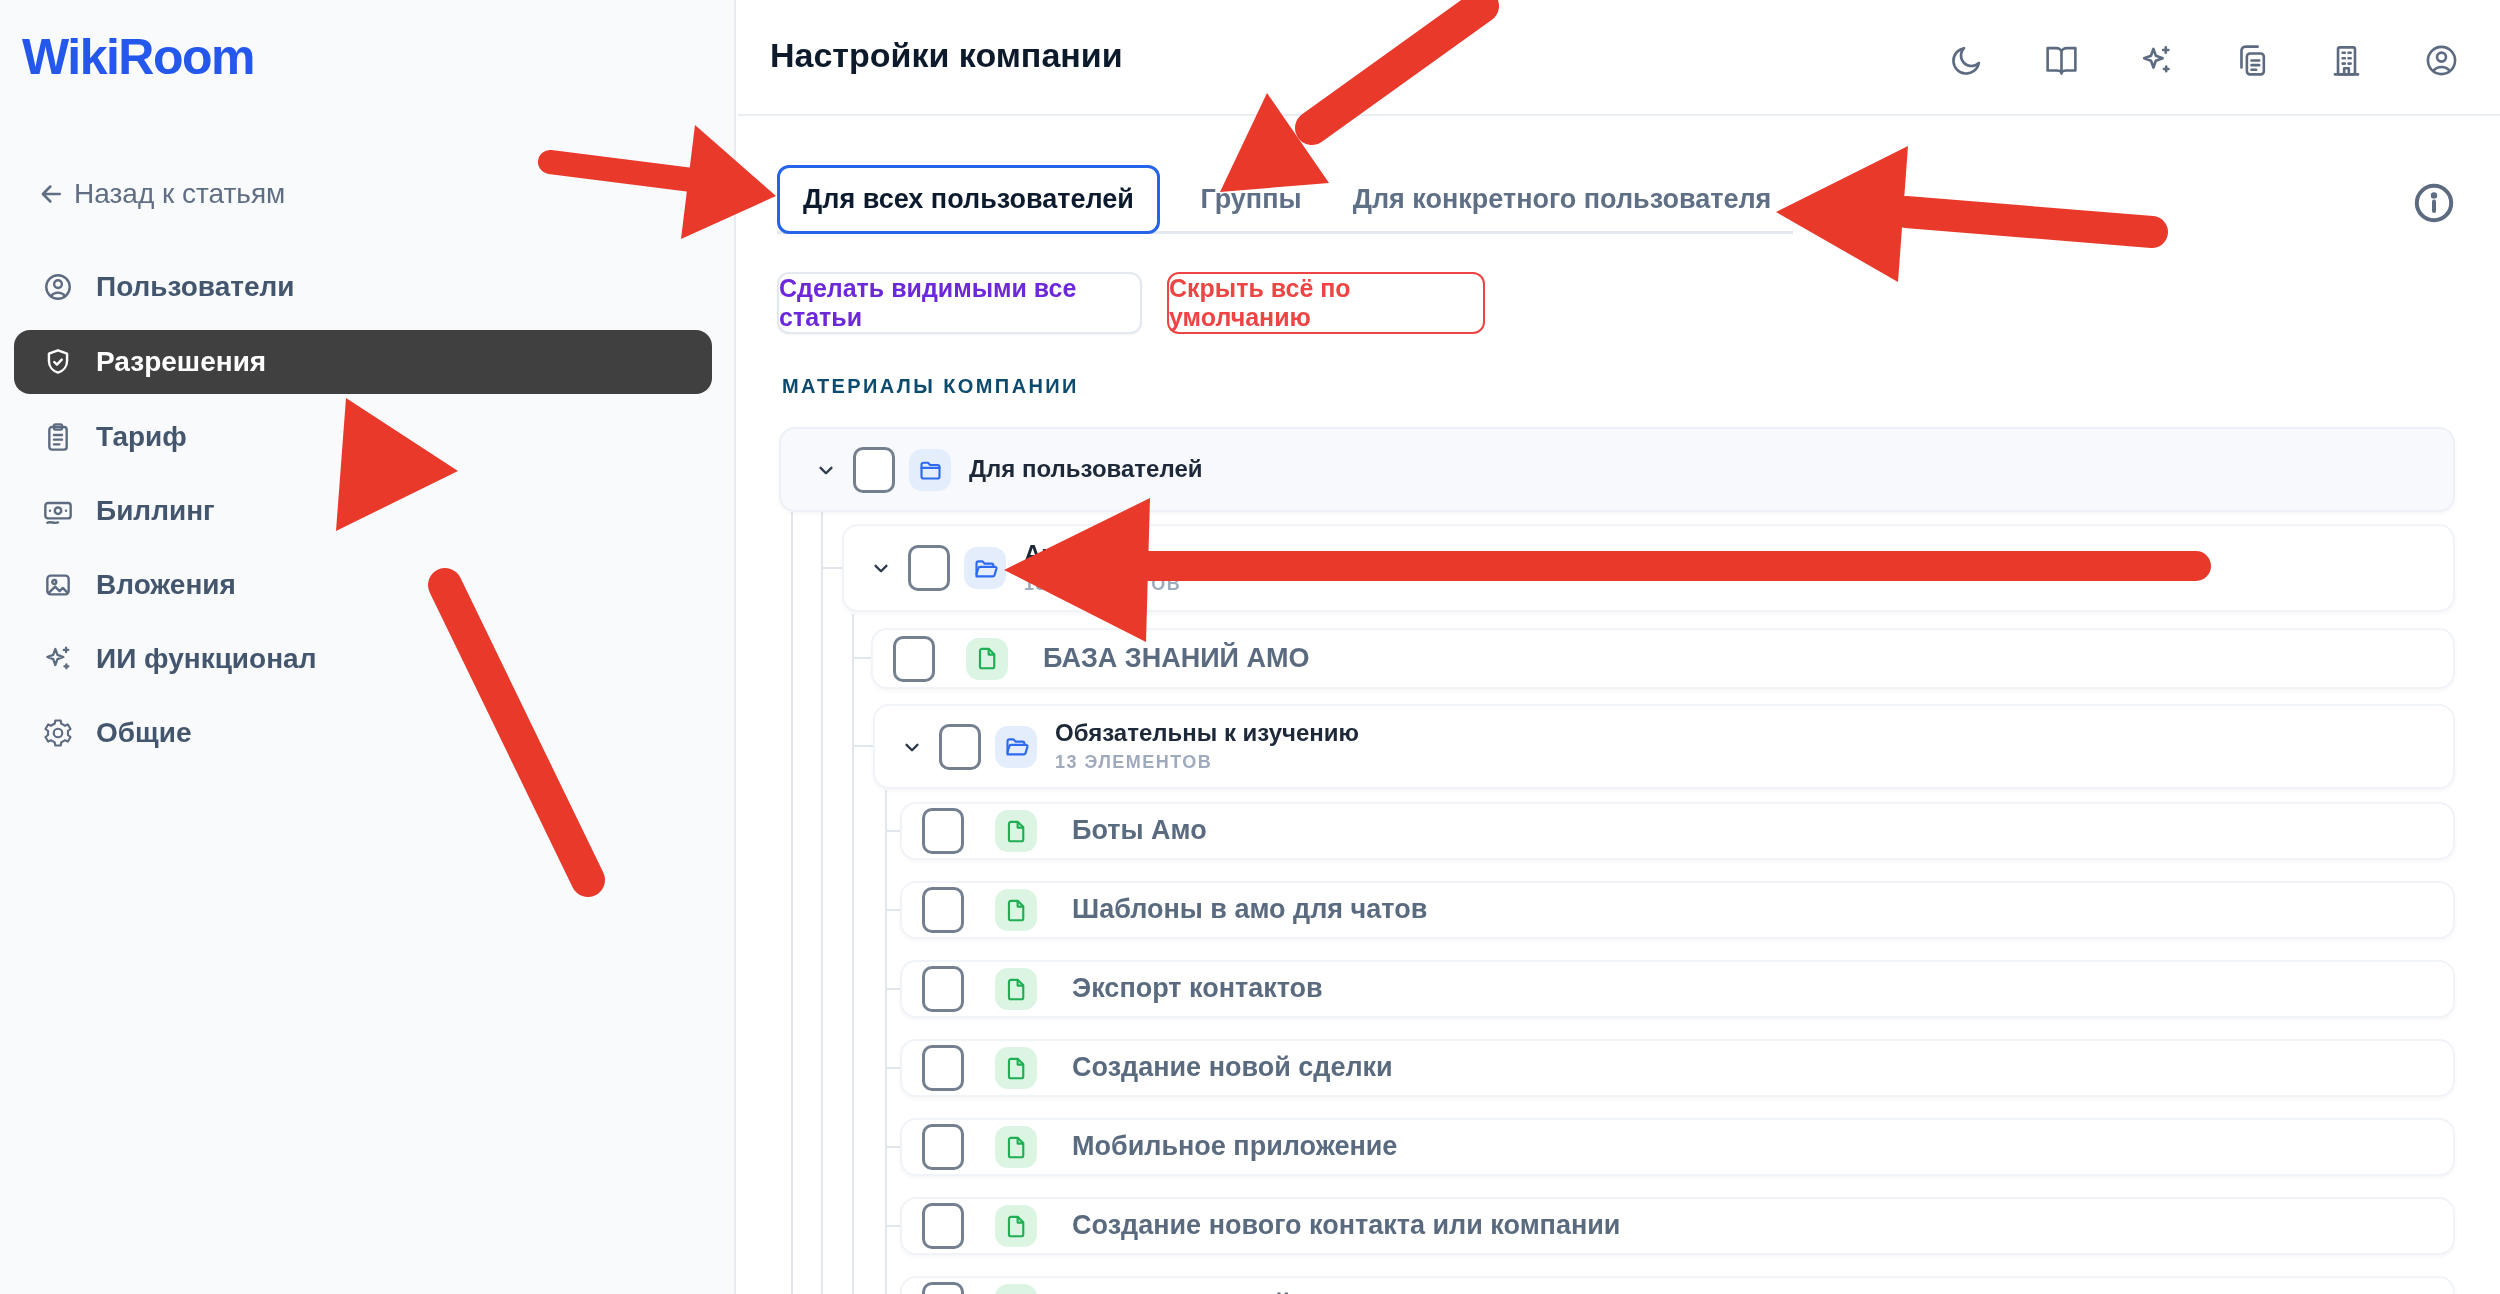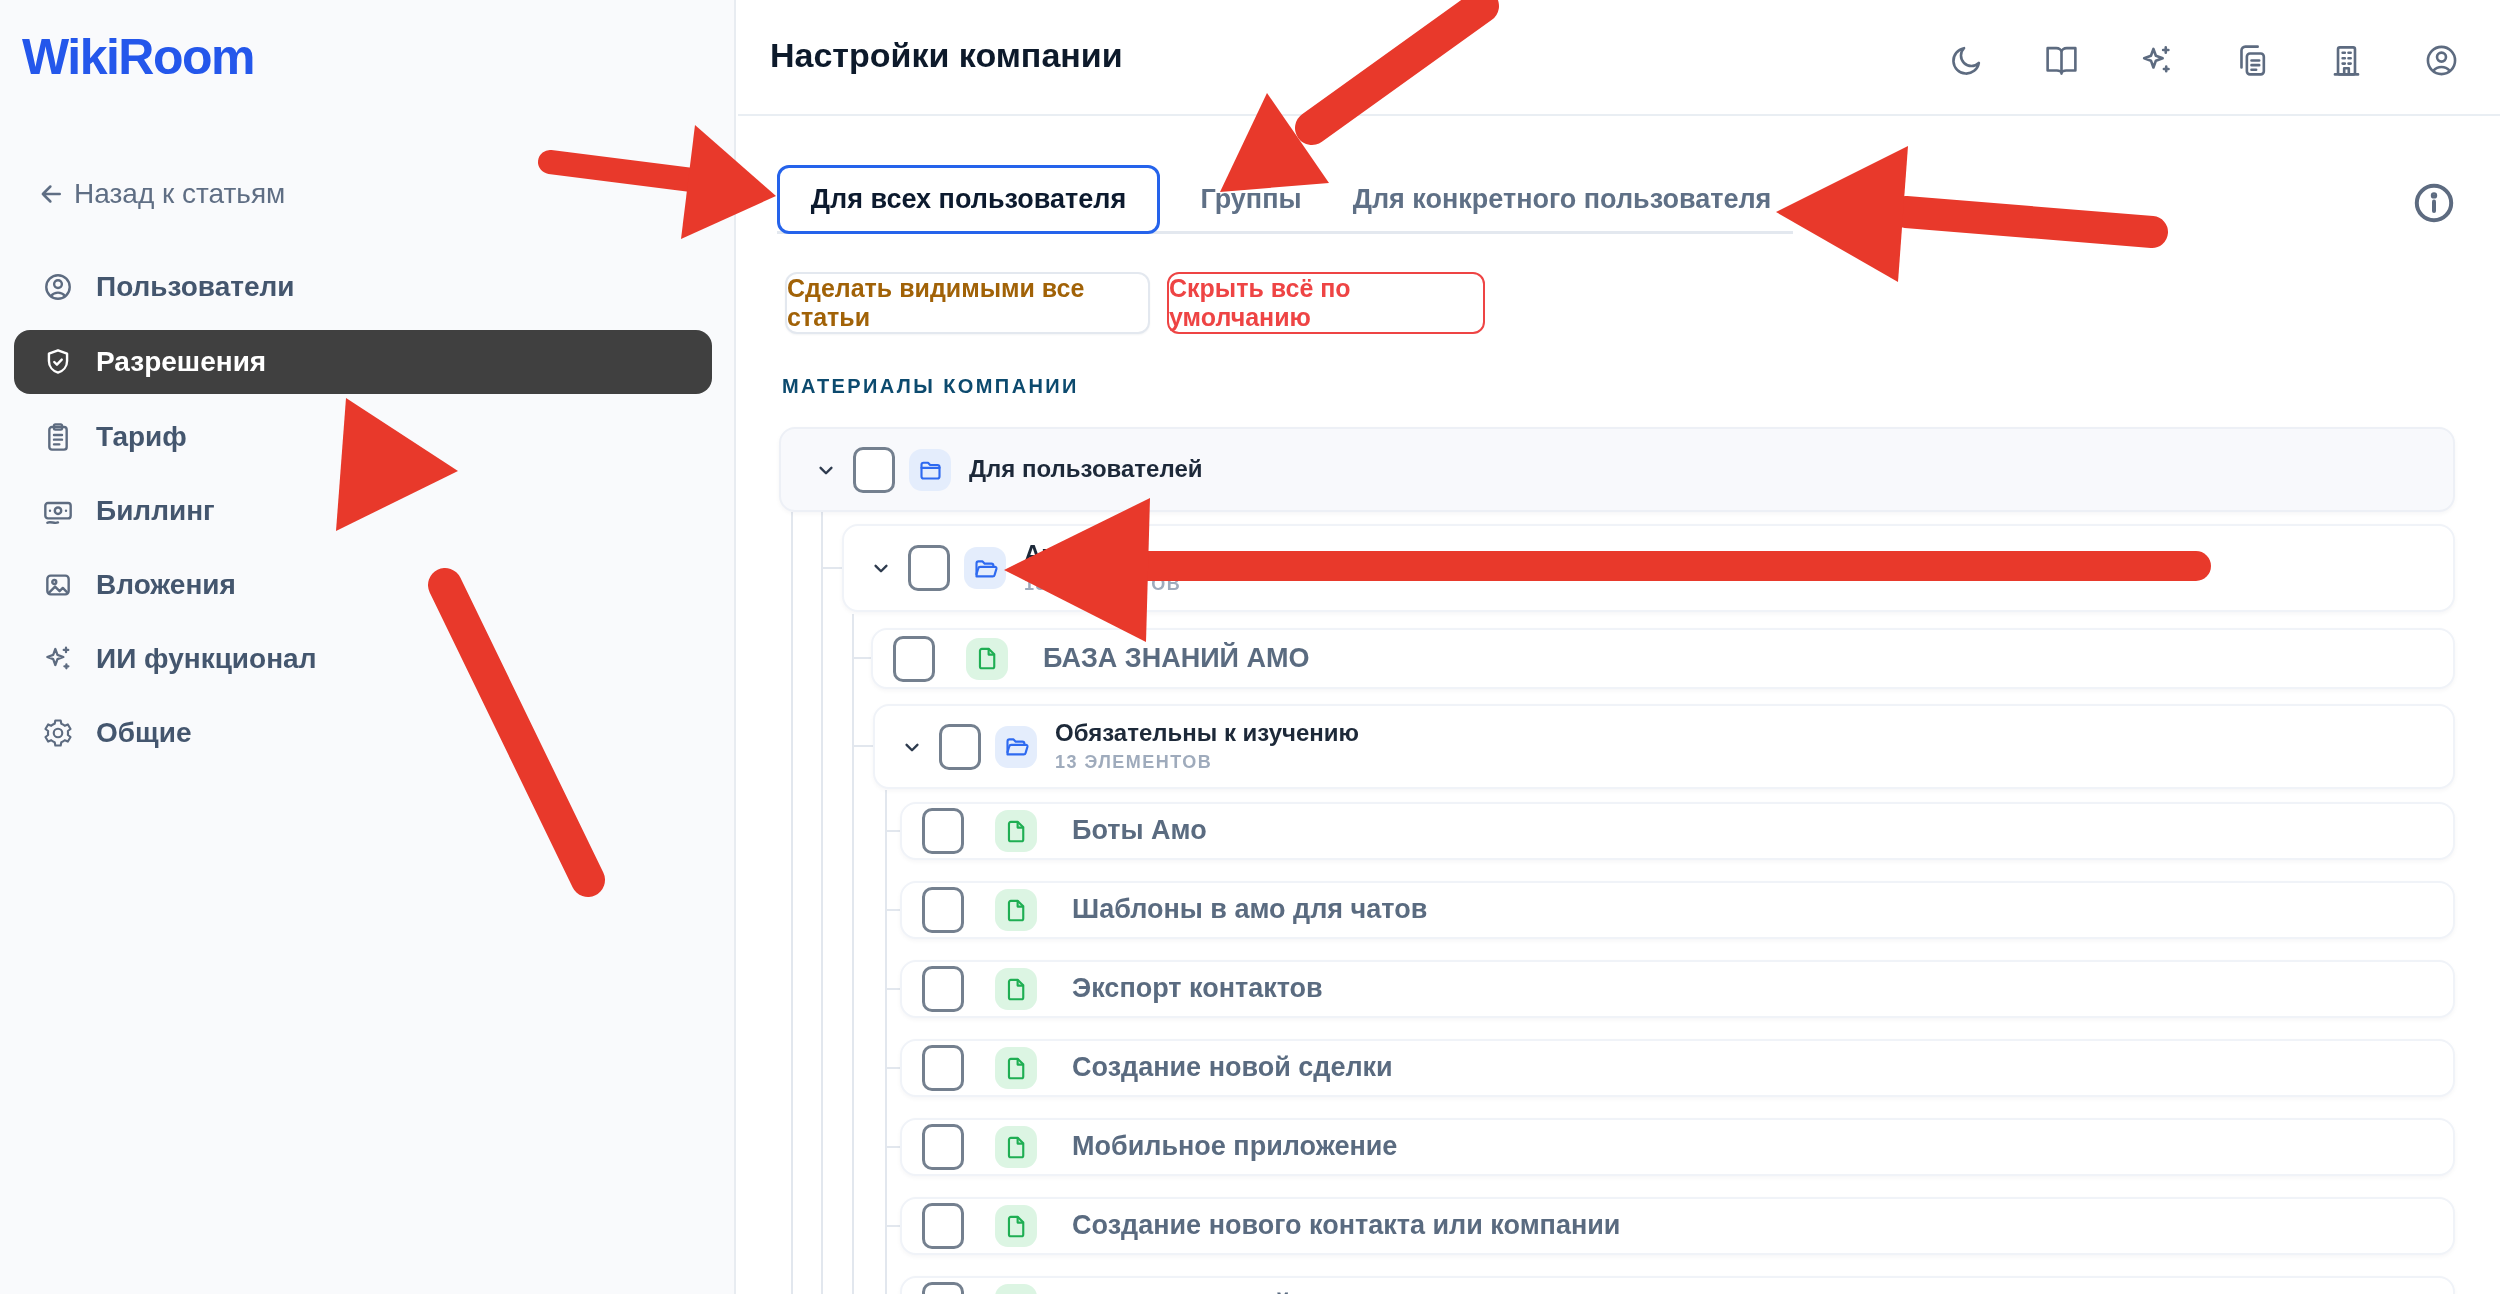"Для всех пользователя" span { text: пользователя -> пользователей }
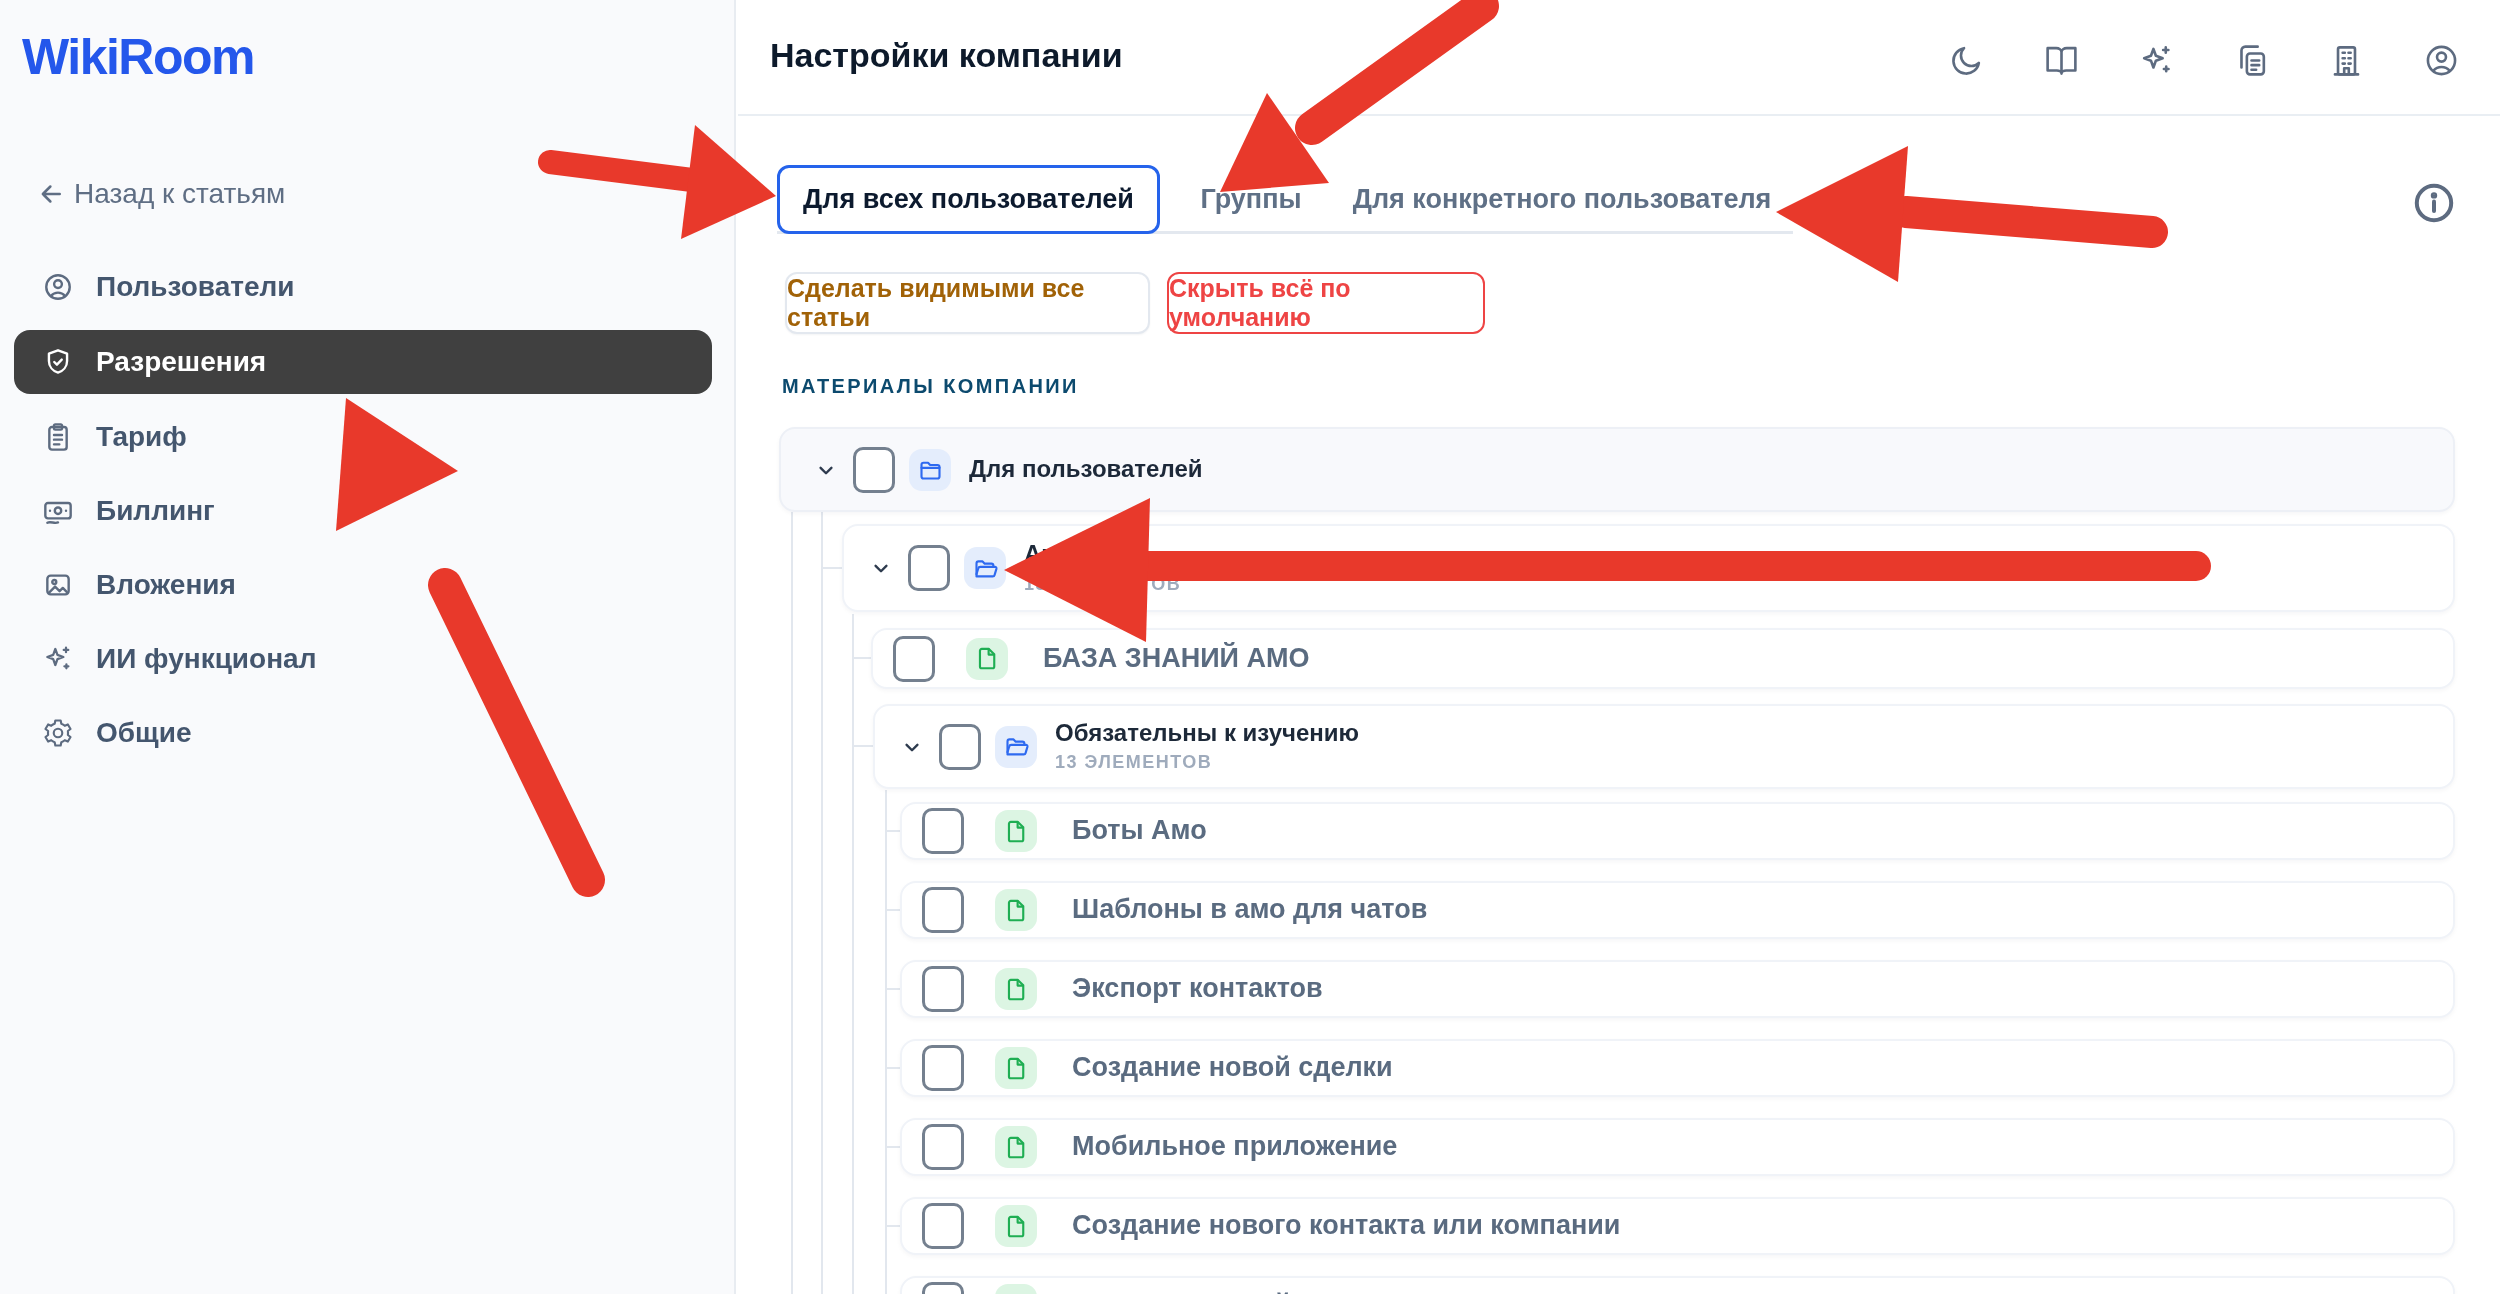"Сделать видимыми все статьи" #btn-show-all { color: #a16207 -> #6d28d9; margin-left: 8px -> none }
